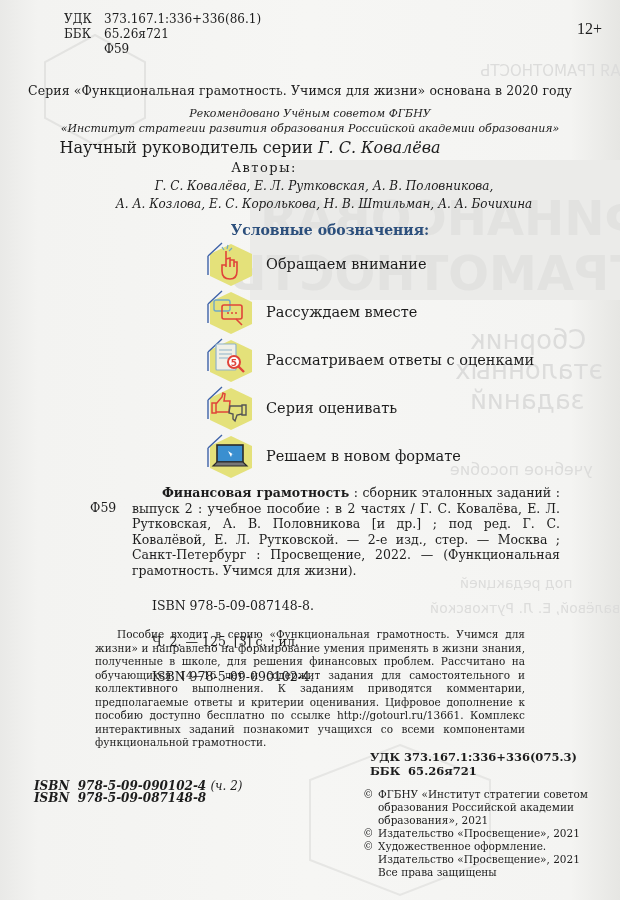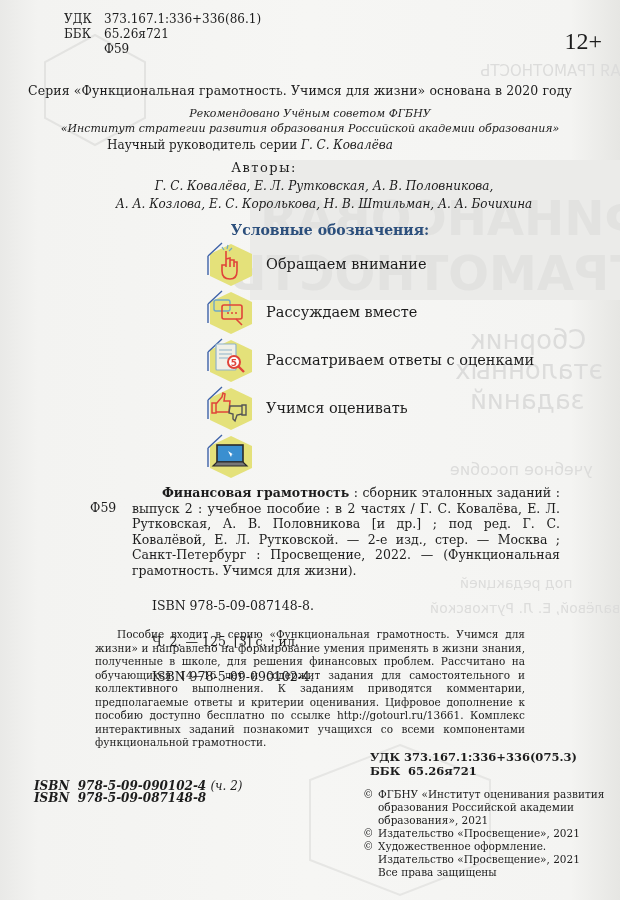"12+" .age { font-size: 24px -> 16px; top: 28px -> 20px }
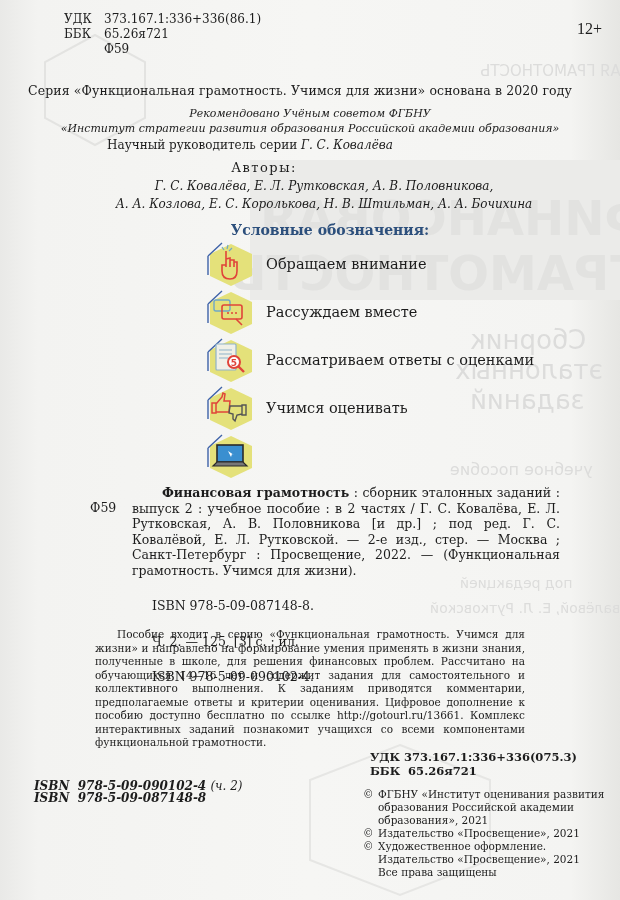"Научный руководитель серии Г. С." .supervisor { font-size: 12px -> 16px }
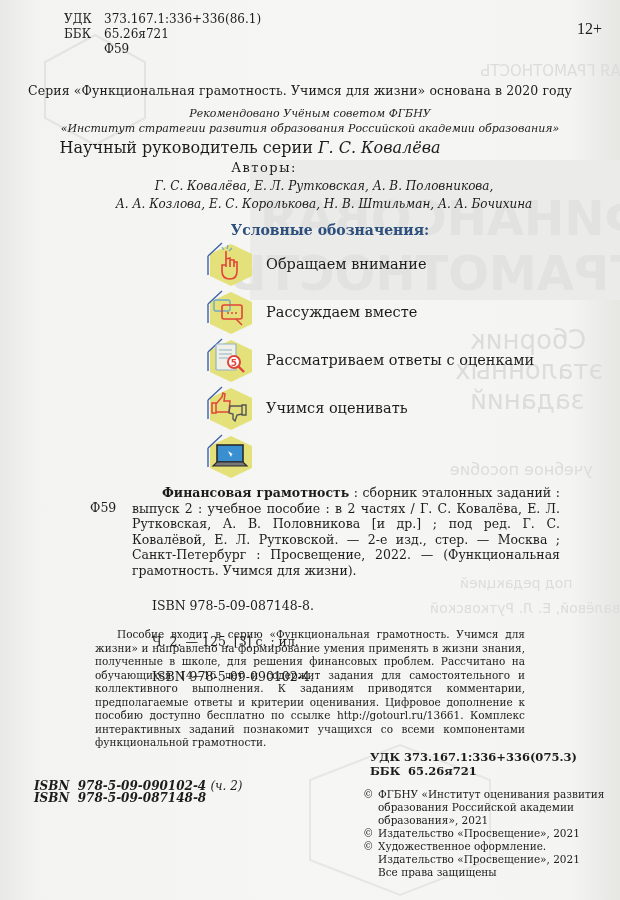"Учимся оценивать" span.txt { text: Учимся -> Серия }
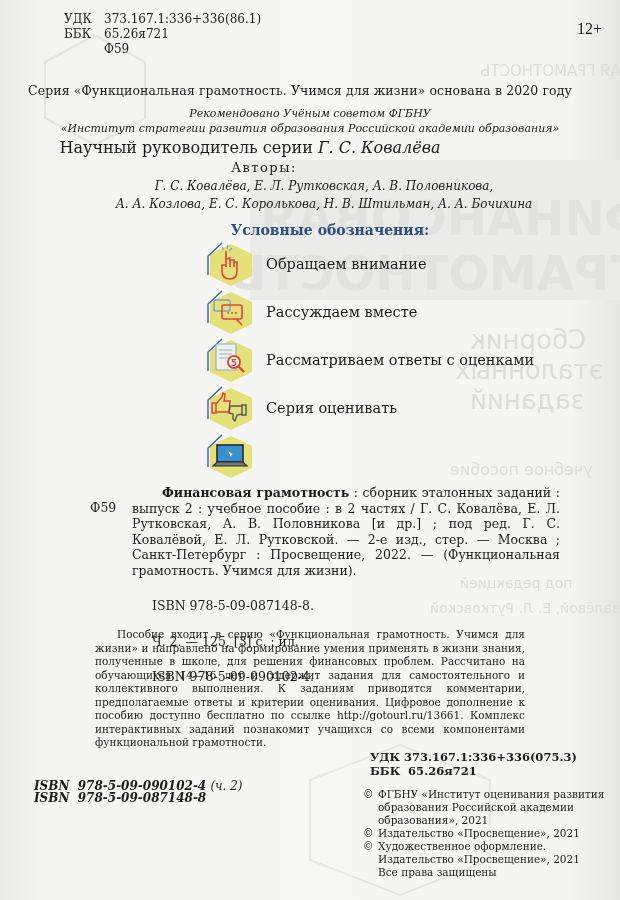"Решаем в новом формате" span.txt { html: none -> <span>Решаем в новом формате</span> }
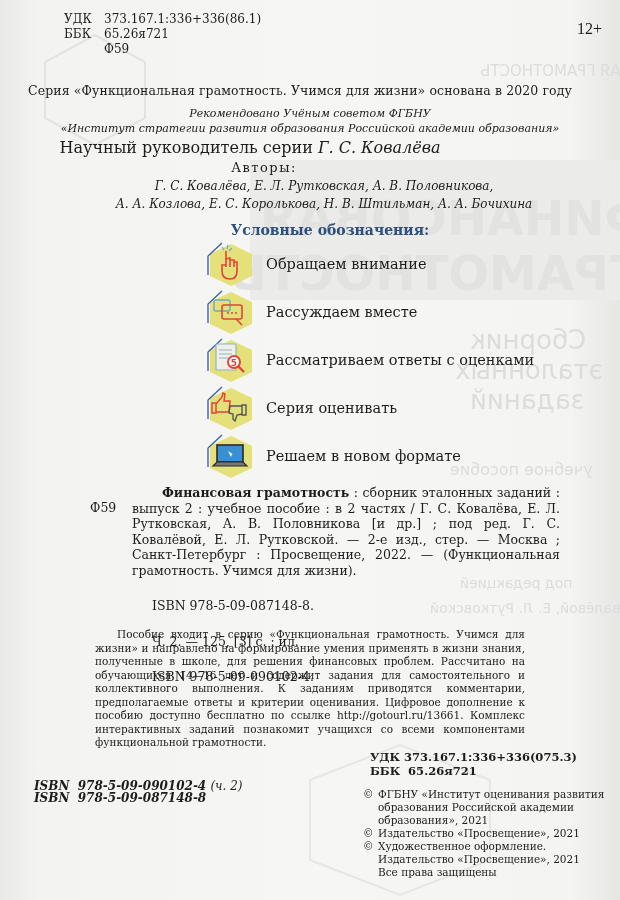"ФГБНУ «Институт оценивания развития" div { text: оценивания развития -> стратегии советом }
